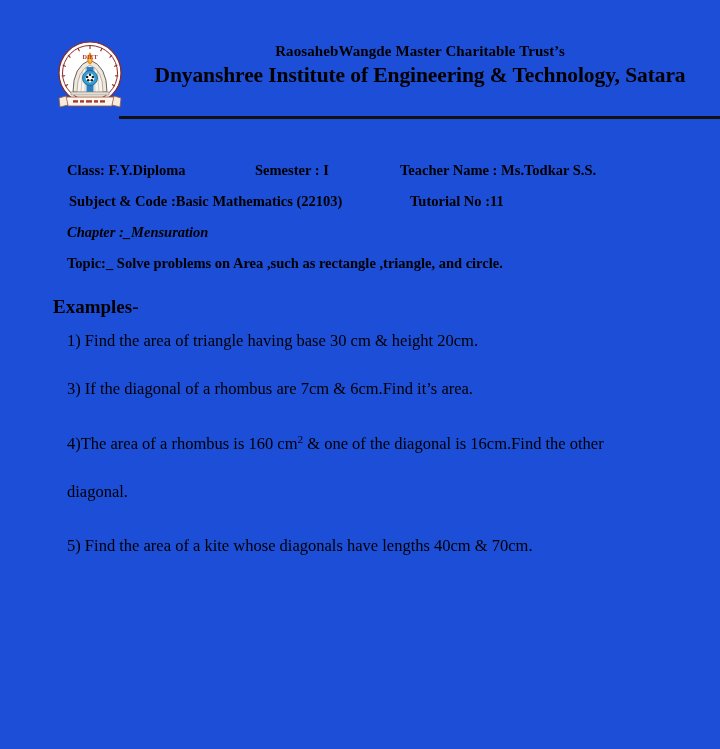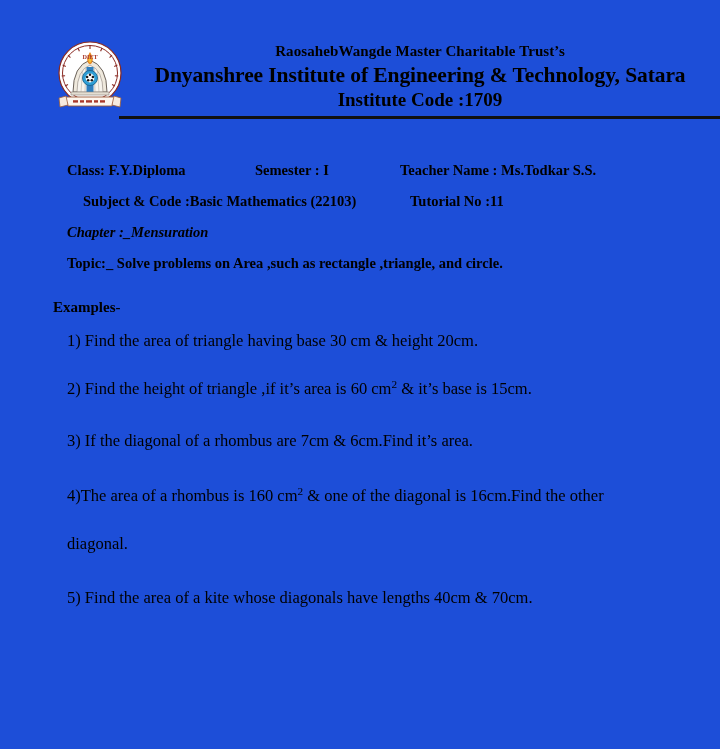"Institute Code :1709" div.code-line { html: <div>Institute Code :1709</div> -> none }
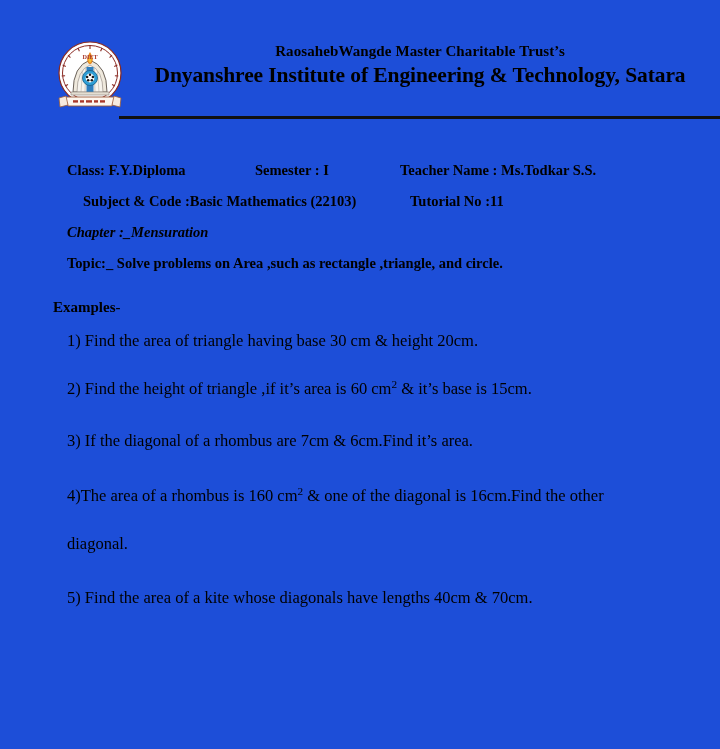"Subject & Code :Basic Mathematics" .c-subject { left: 83px -> 69px }
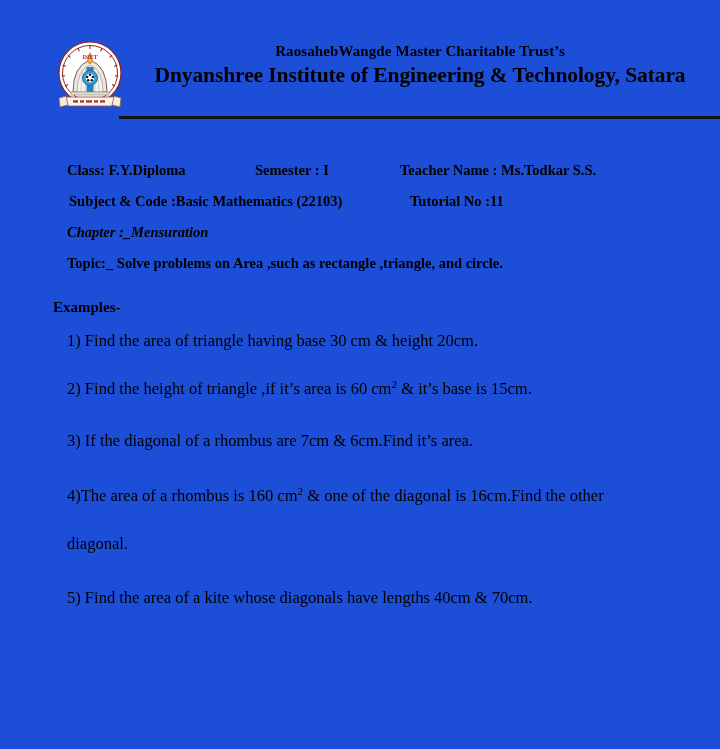"Examples-" .examples-label { font-size: 15px -> 19px }
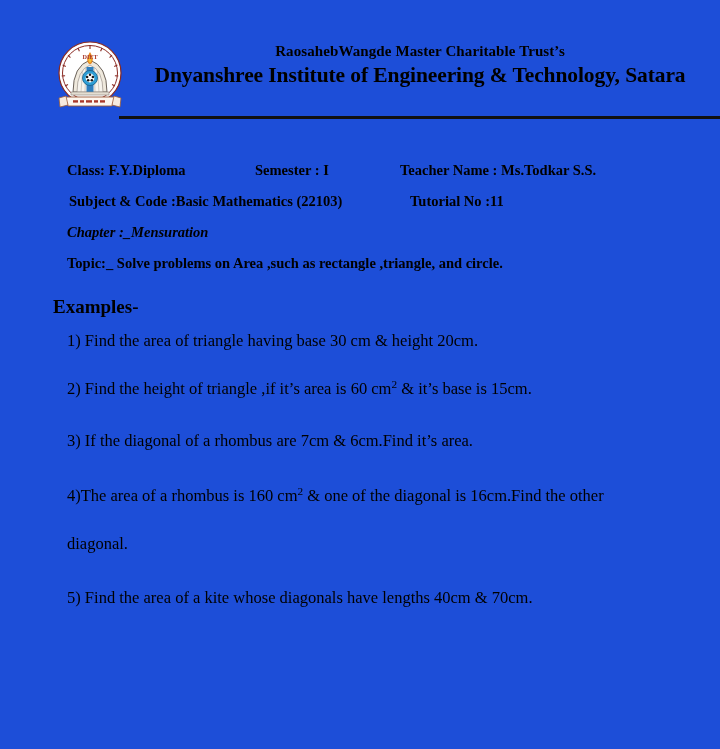"2) Find the height of" div.qitem { html: <div> <span> <span>2) Find the height of triangle ,if it’s area is 60 cm</span><sup>2</sup><span> &amp; it’s base is 15cm.</span> </span> </div> -> none }
